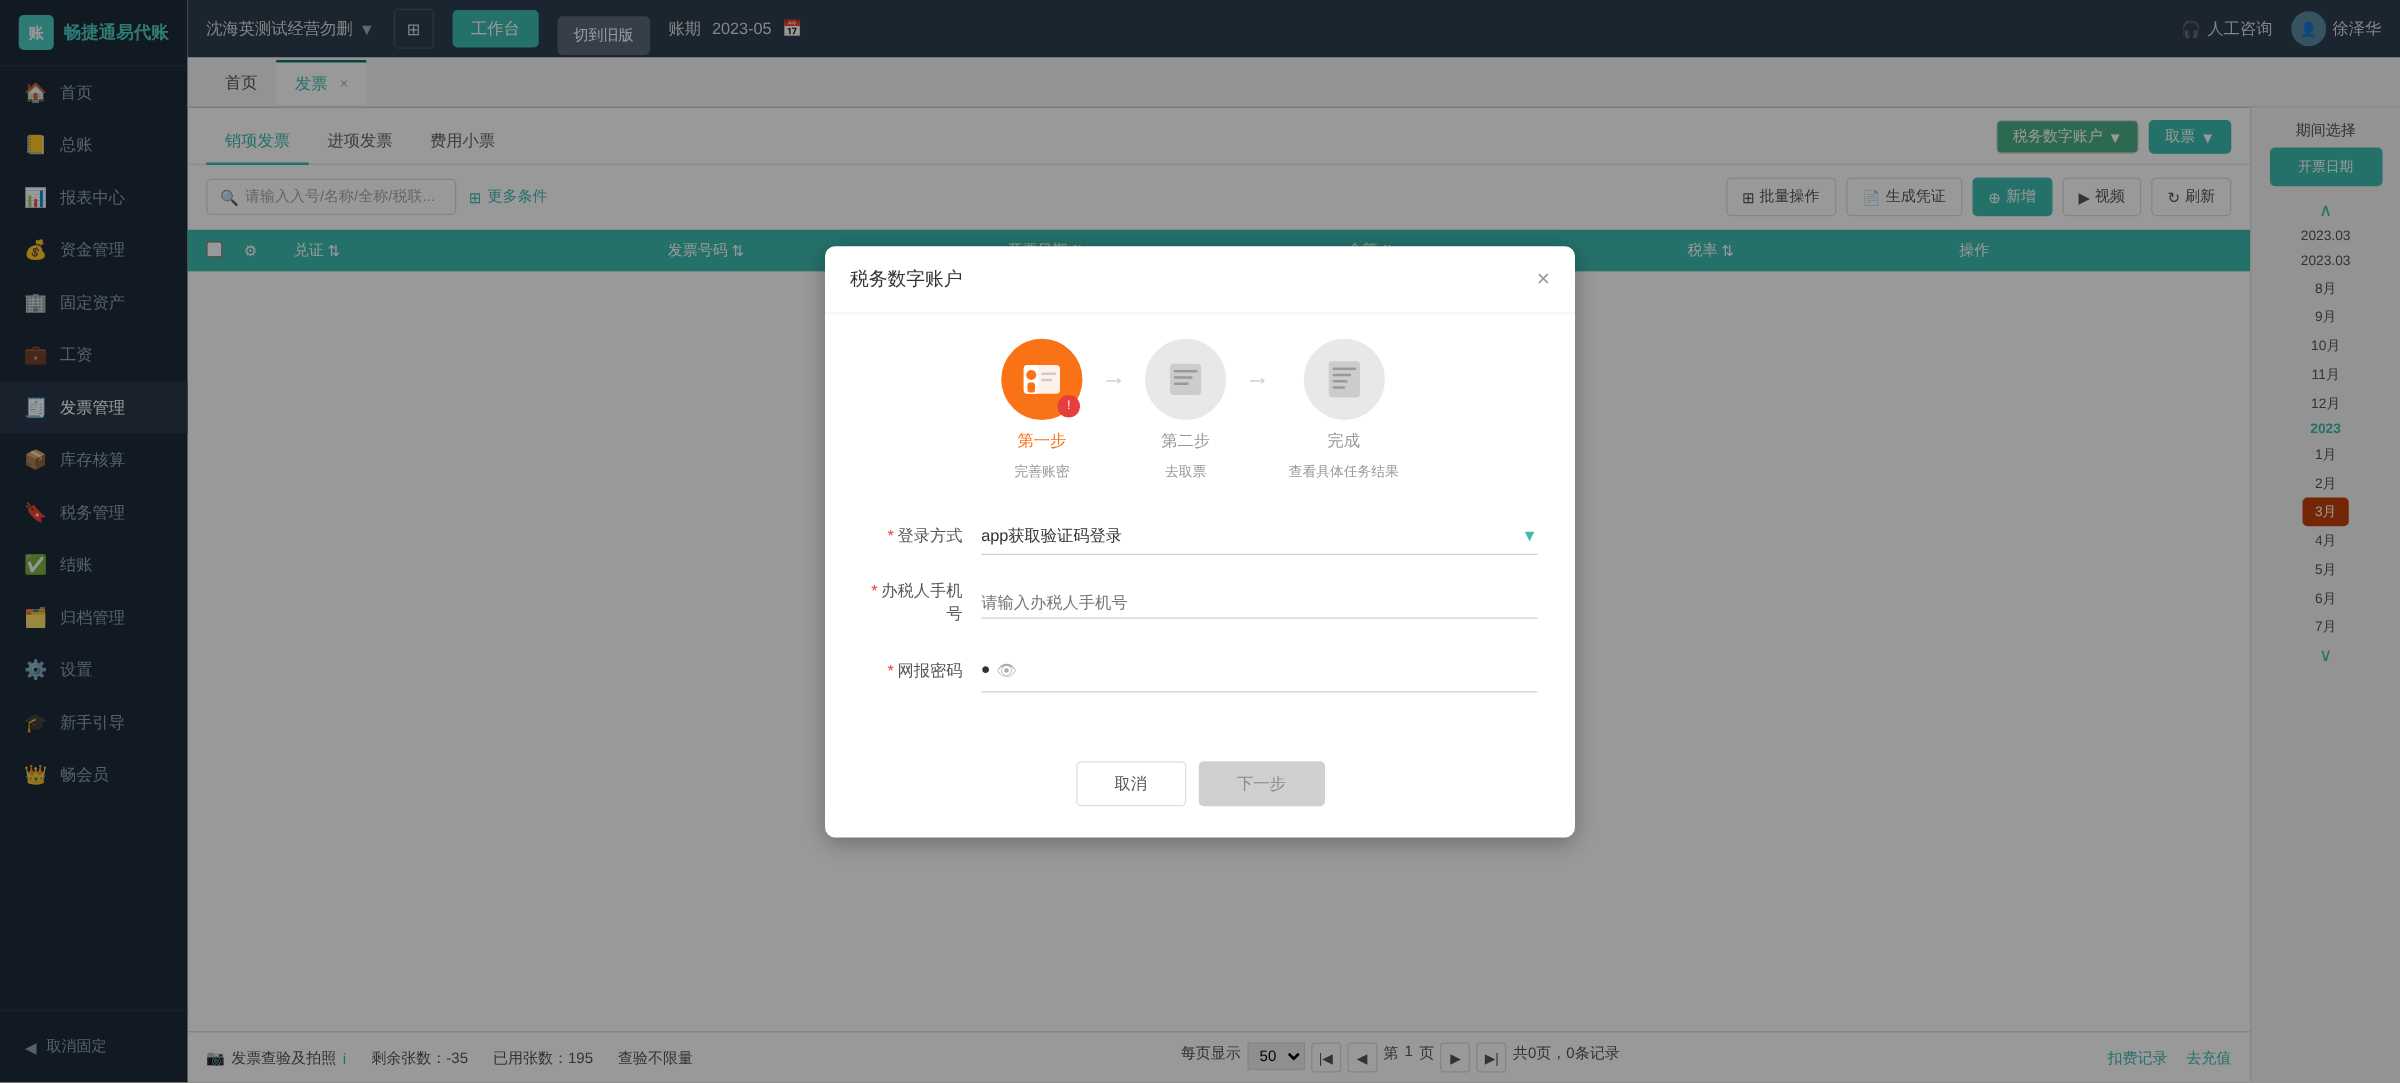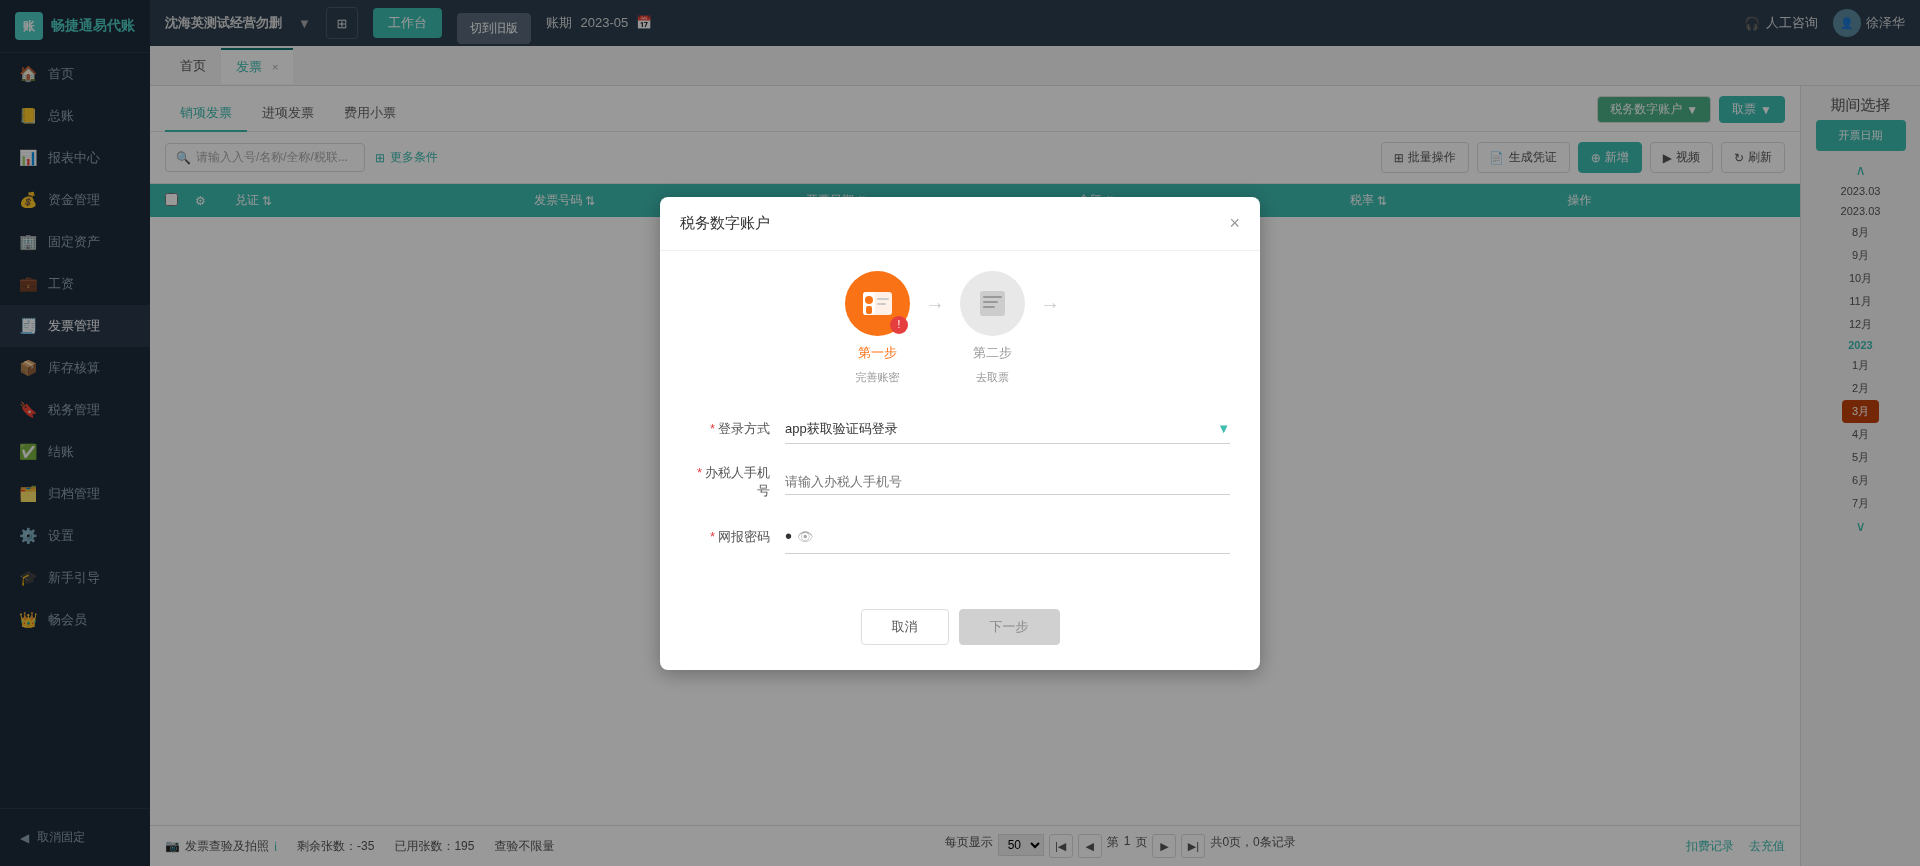"沈海英测试经营勿删" .topbar-company { font-weight: bold -> none; gap: 16px -> 5px }
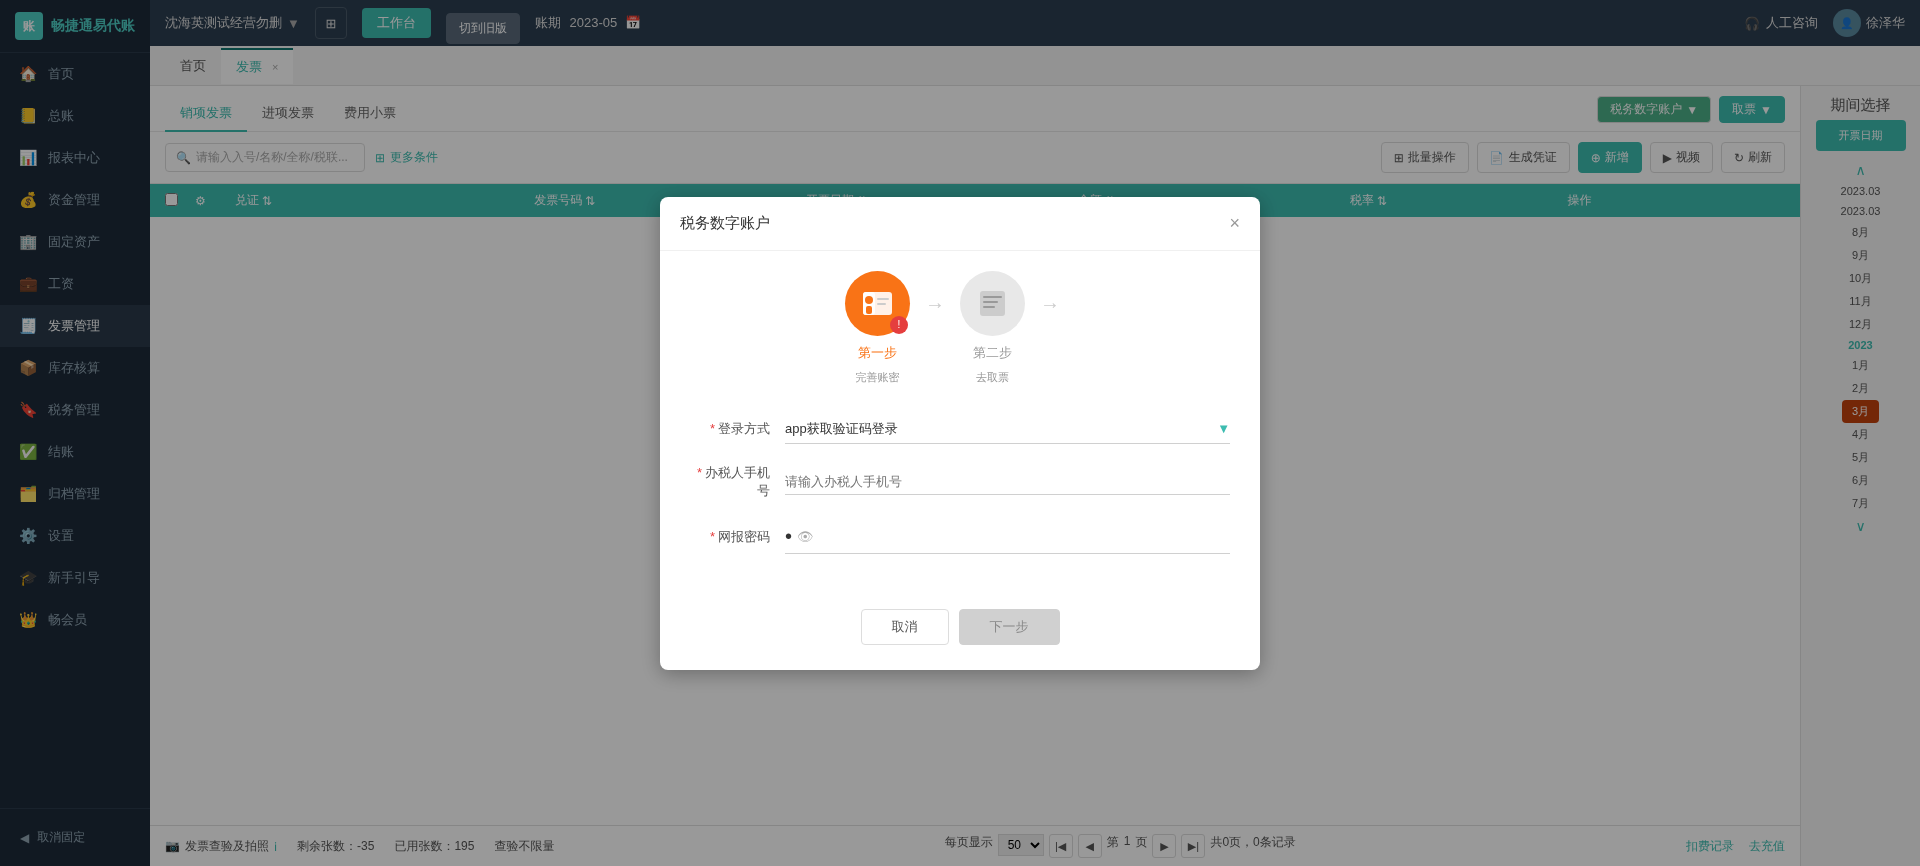"期间选择" div { font-size: 15px -> 12px }
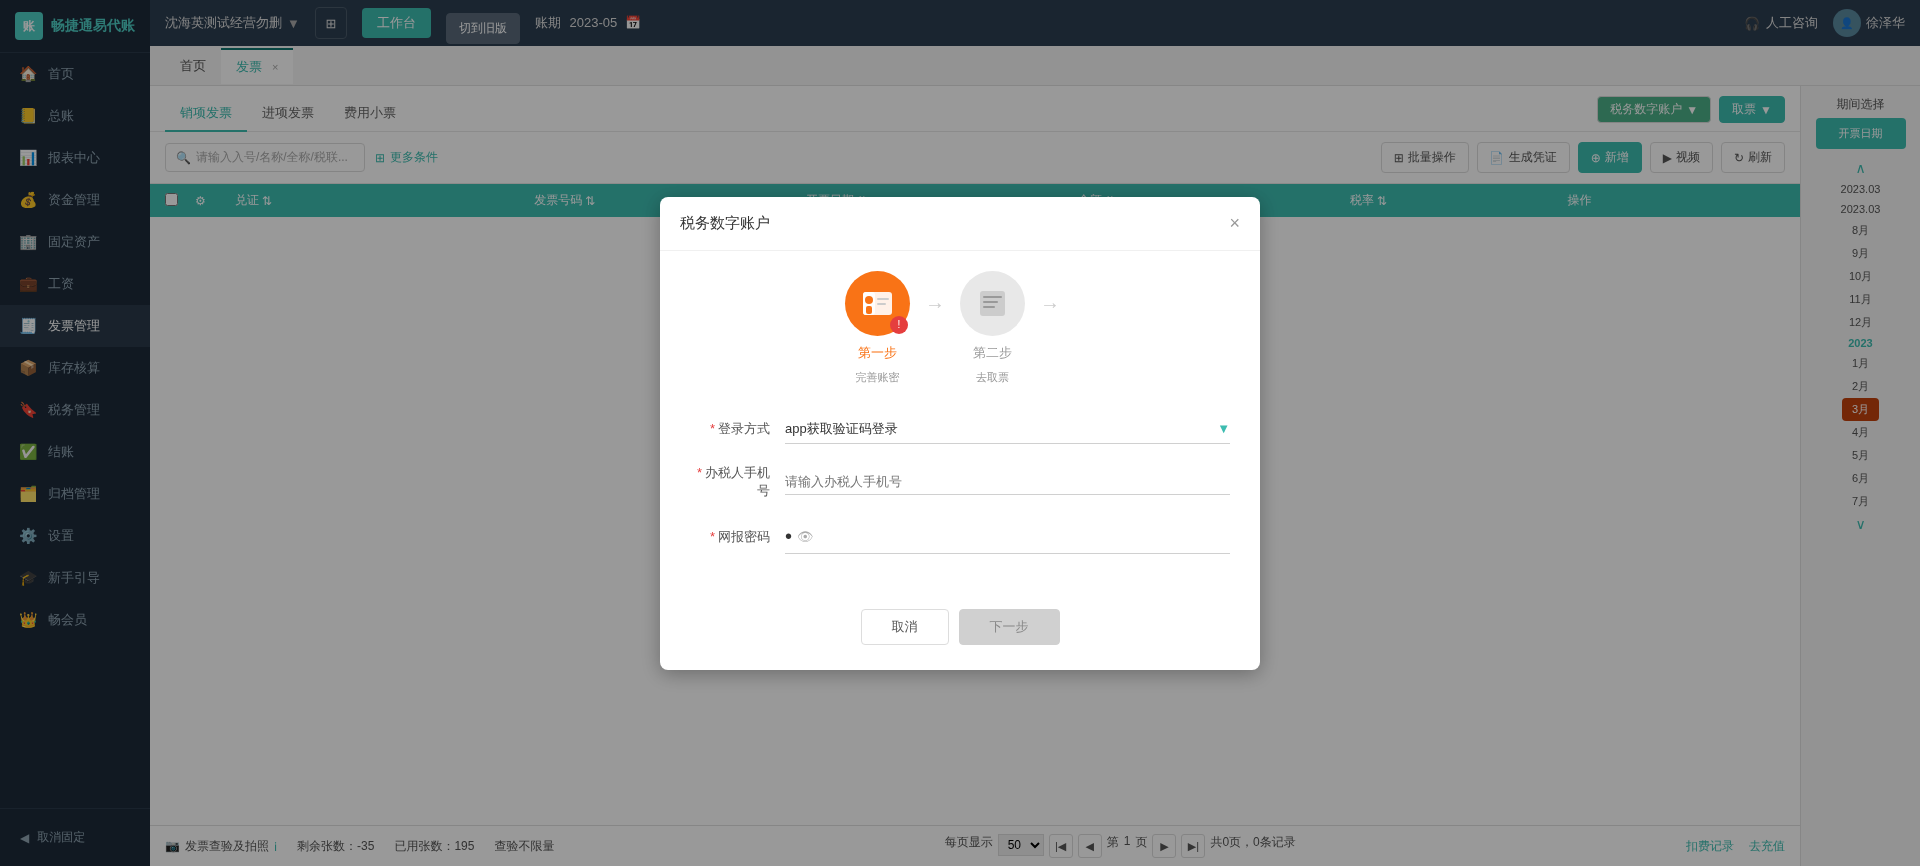"完成" div.step { html: none -> <div> <div> <svg> <rect></rect> <rect></rect> <rect></rect> <rect></rect> <rect></rect> </svg> </div> <span>完成</span> <span>查看具体任务结果</span> </div> }
